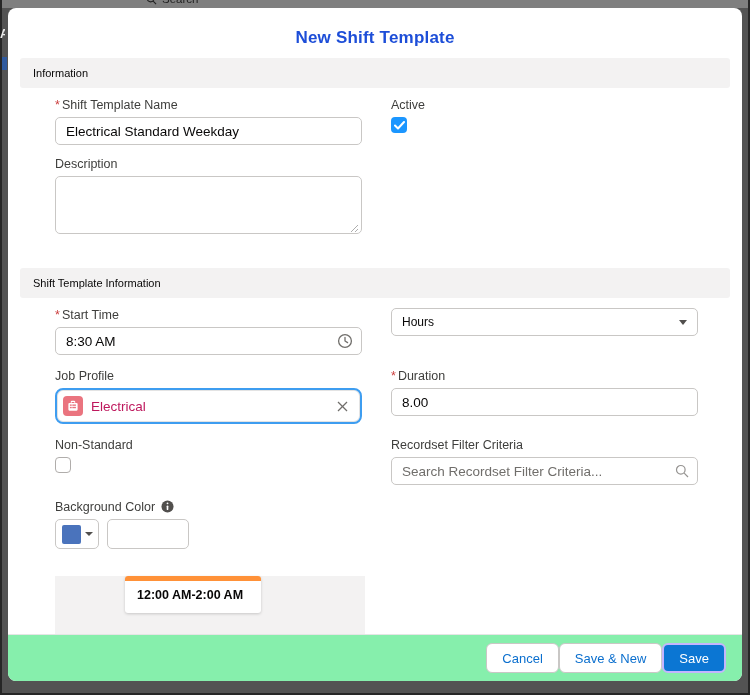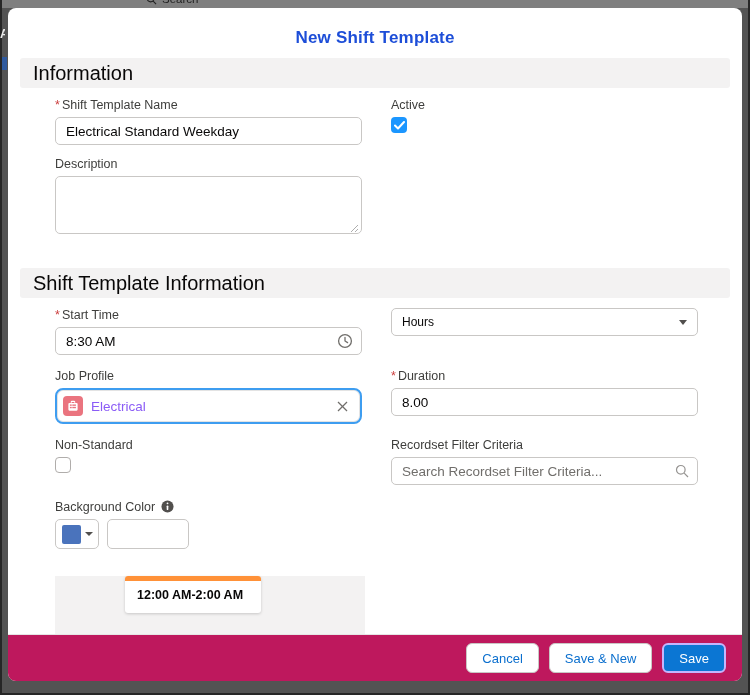"Information" .section-bar { font-size: 20px -> 11px }
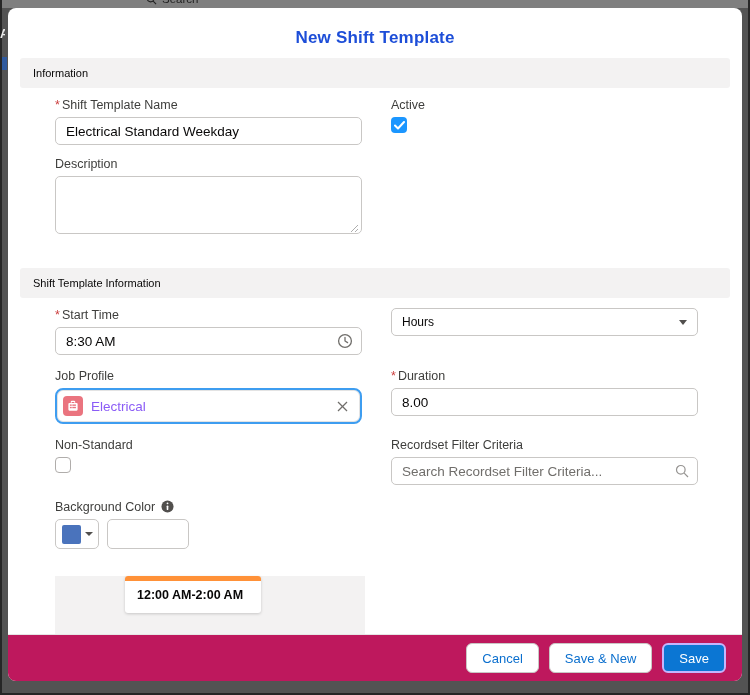"Electrical" .pill-label { color: #8b5cf6 -> #be185d }
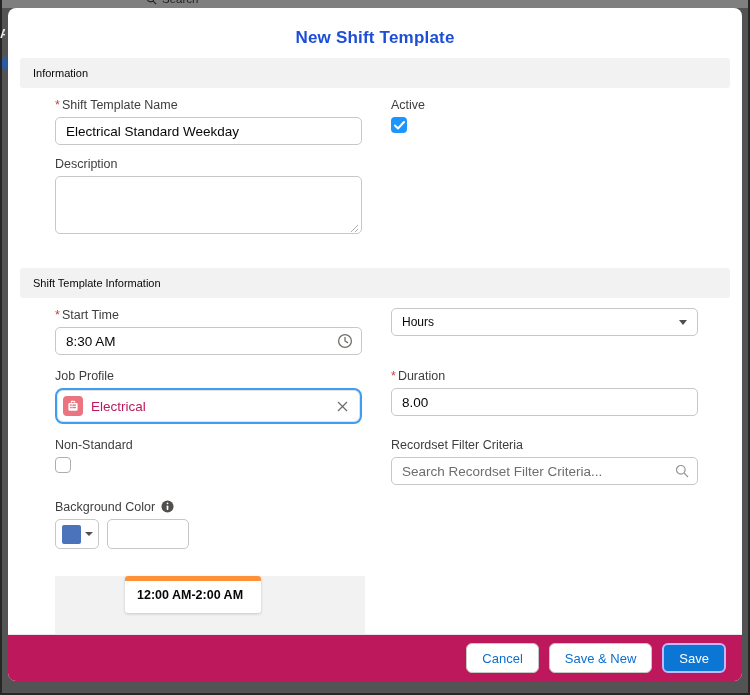"Cancel" .modal-footer { background: #be185d -> #86efac; gap: 10px -> none }
